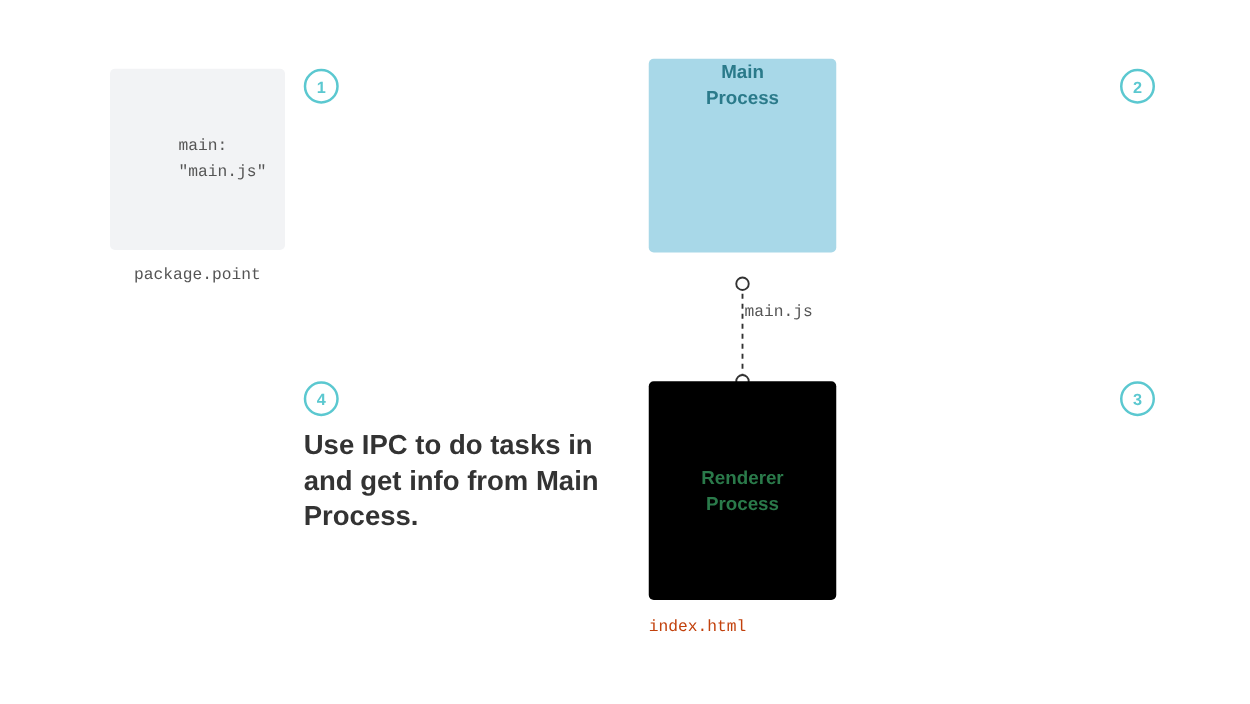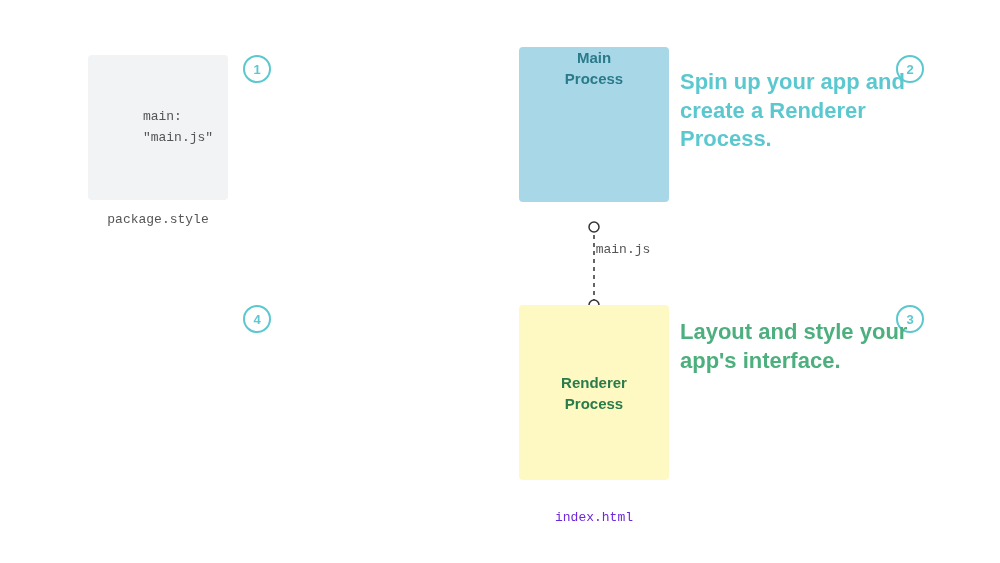"Spin up your app and" div.step2-label { html: <div> <div>Spin up your app and create a Renderer Process.</div> </div> -> none }
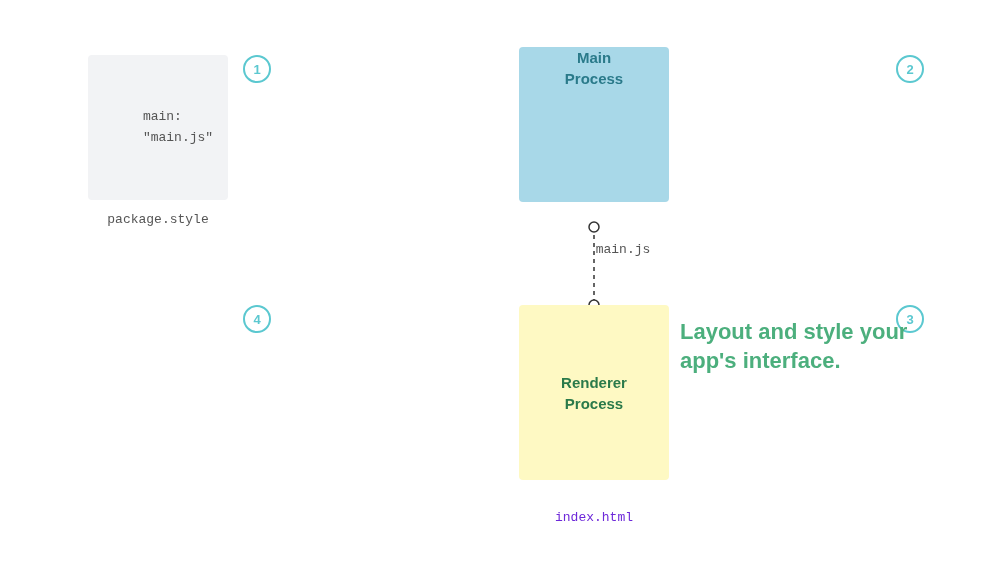"package.style" div.package-label { text: package.style -> package.point }
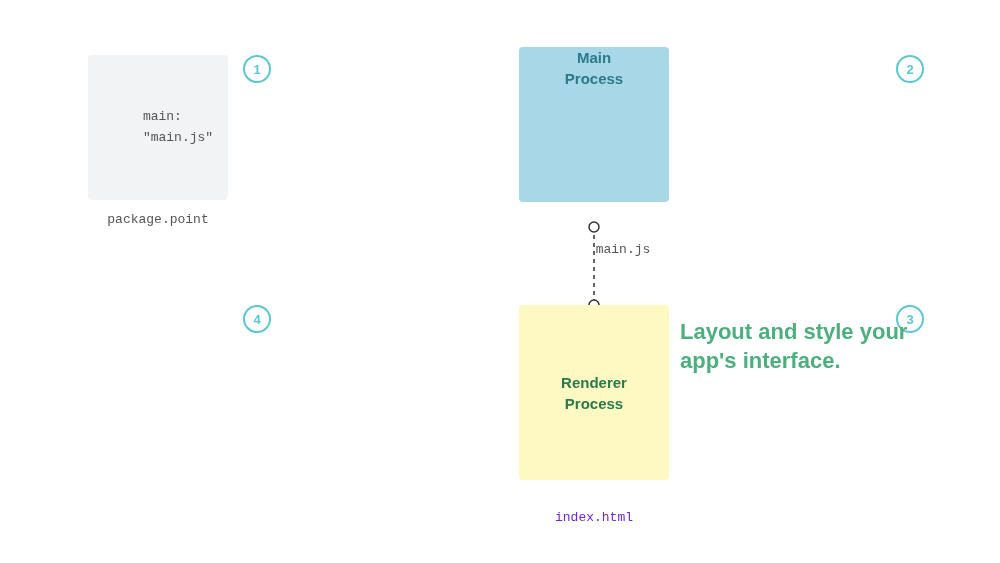"Layout and style your app's" div.step3-label { html: <div> <div>Layout and style your app's interface.</div> </div> -> none }
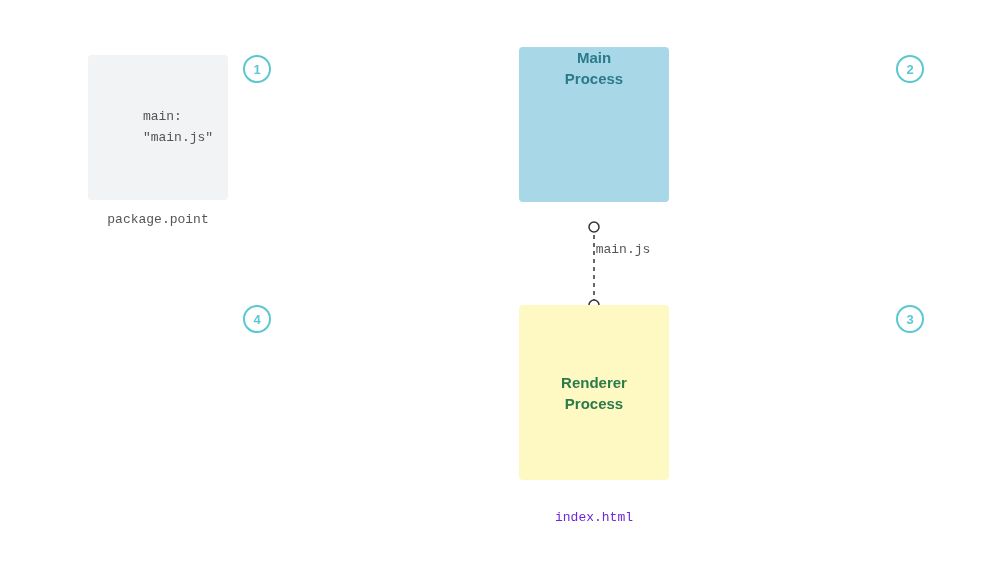"Use IPC to do tasks" div.step4-label { html: none -> <div> <div>Use IPC to do tasks in and get info from Main Process.</div> </div> }
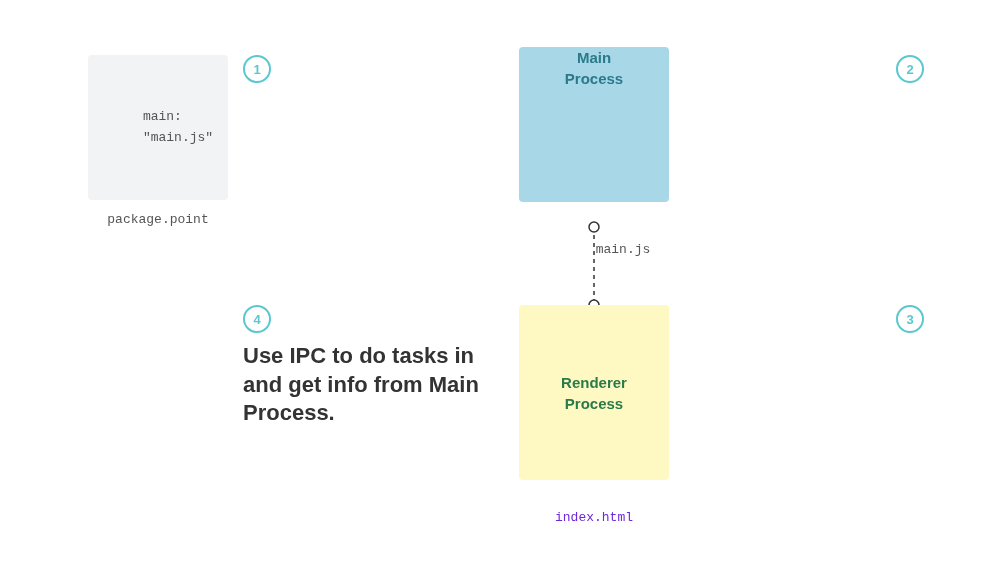"Renderer" .renderer-process-box { background: #fef9c3 -> #000000 }
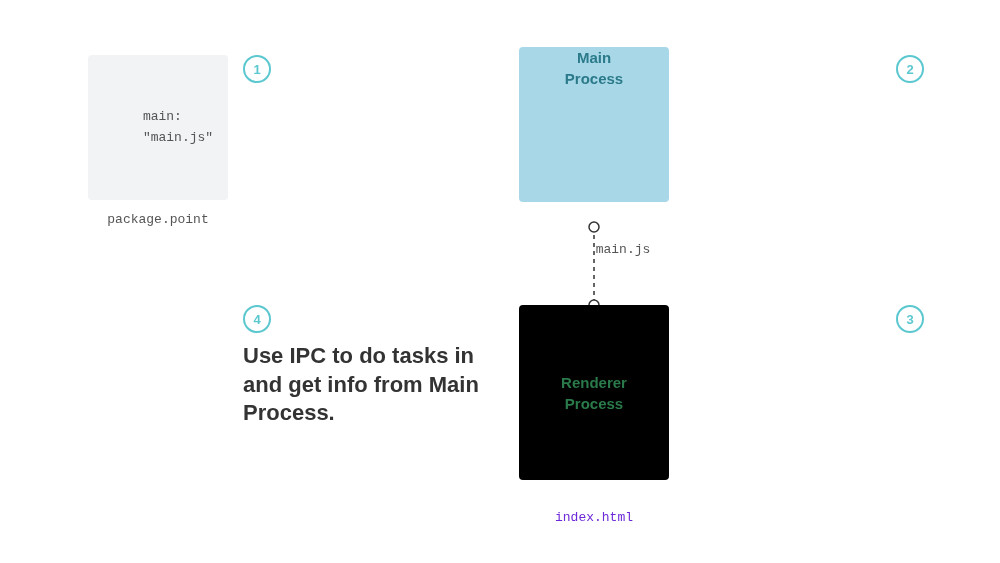"index.html" .renderer-process-label { color: #6d28d9 -> #c2410c; margin-top: 16px -> none; text-align: center -> left }
